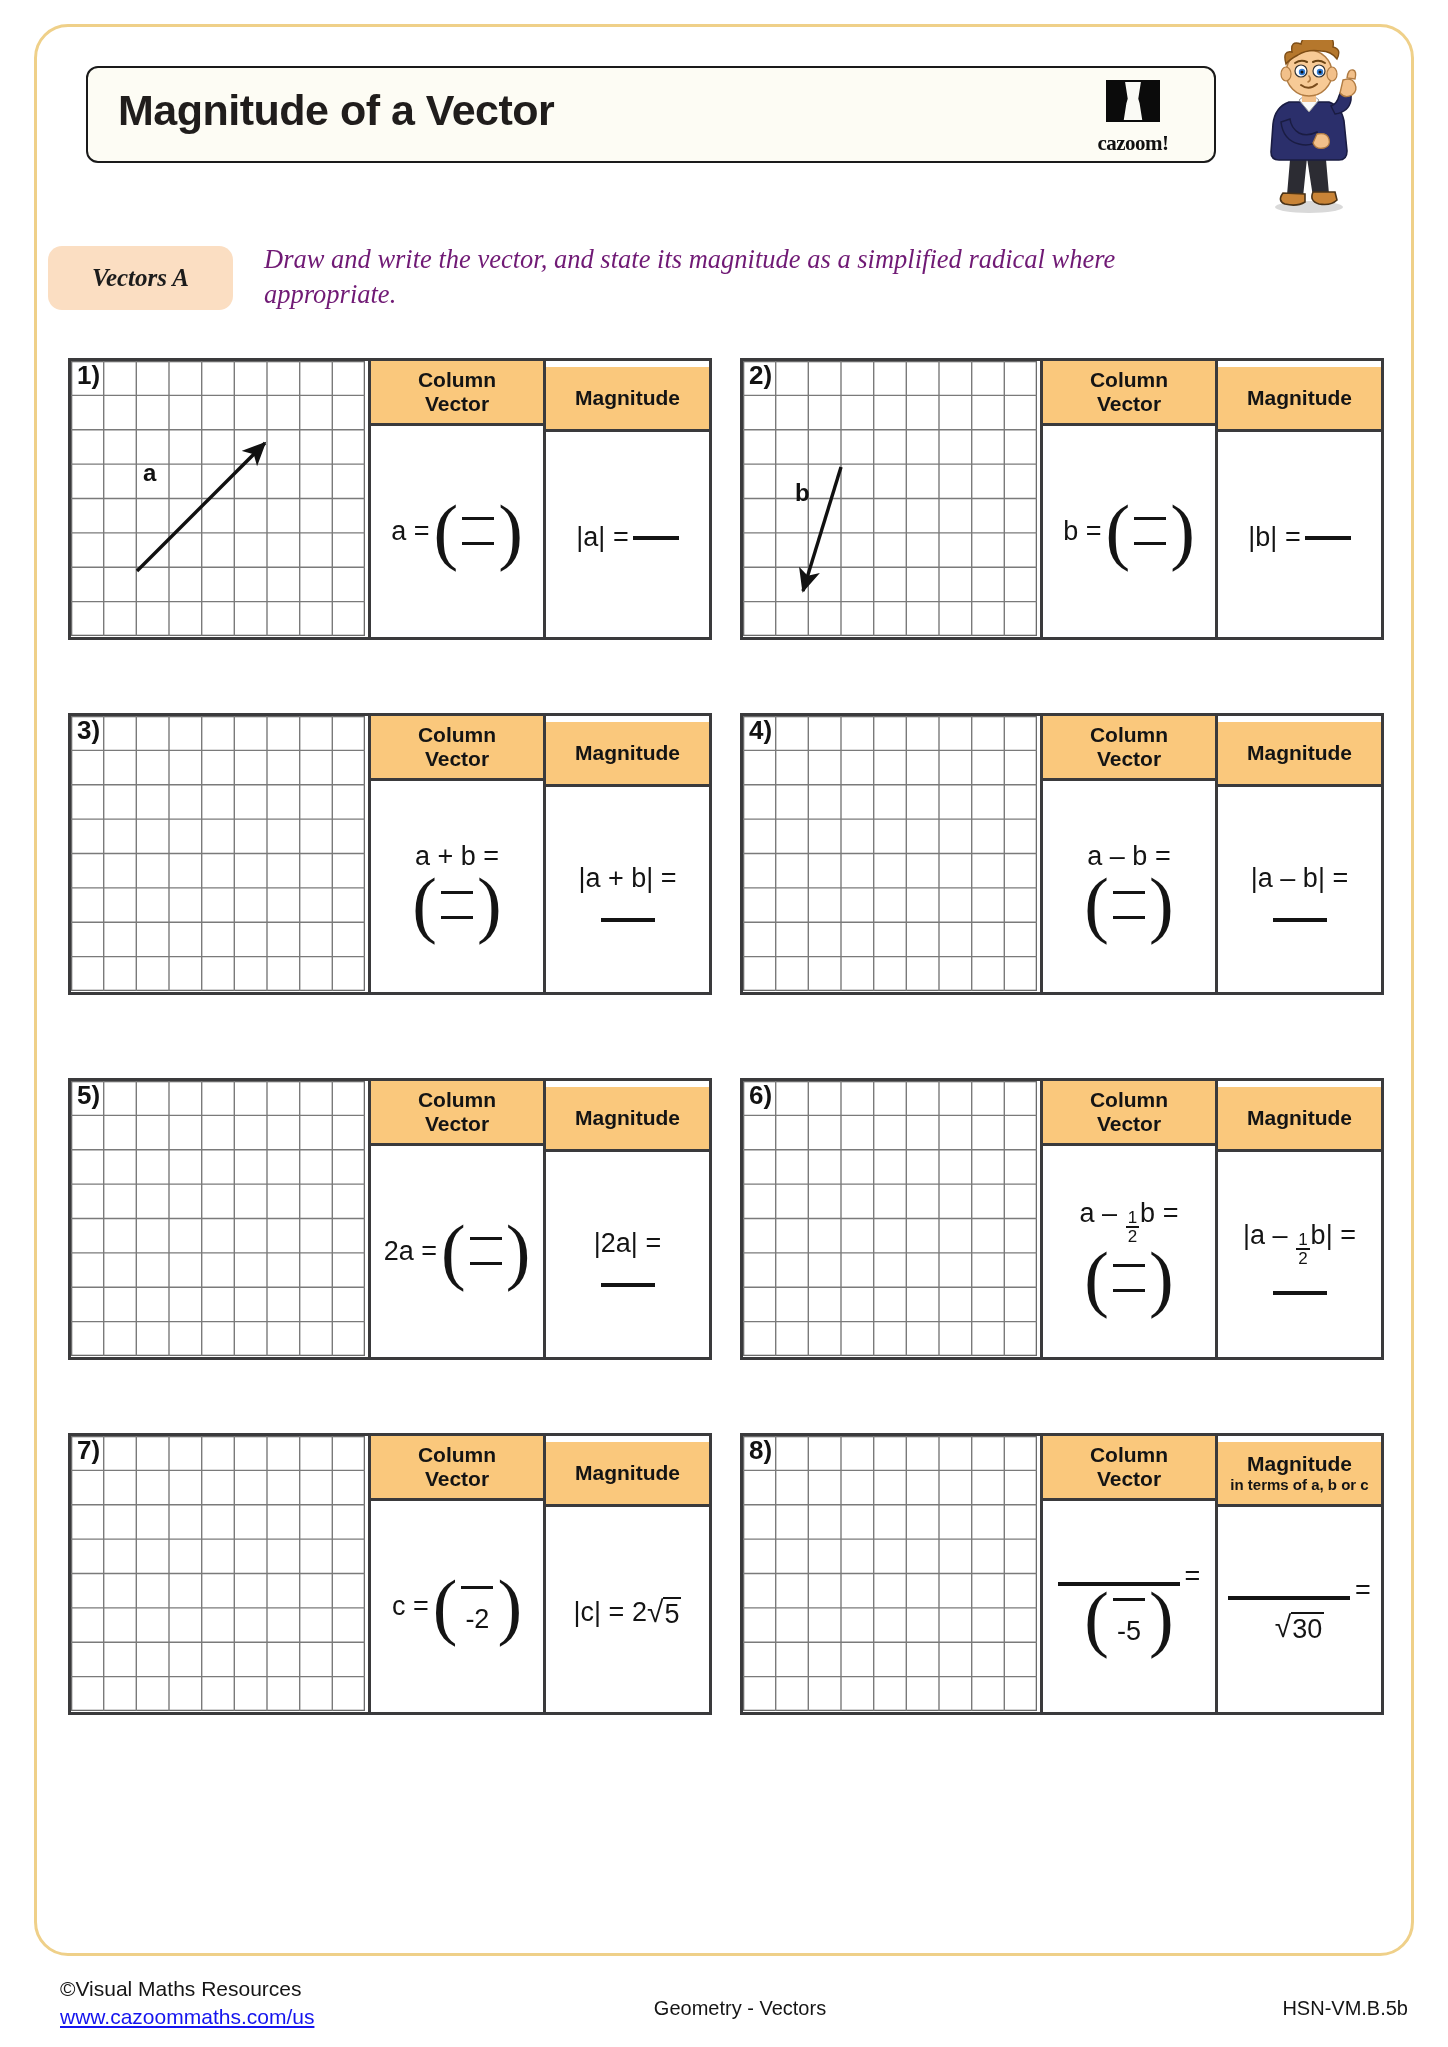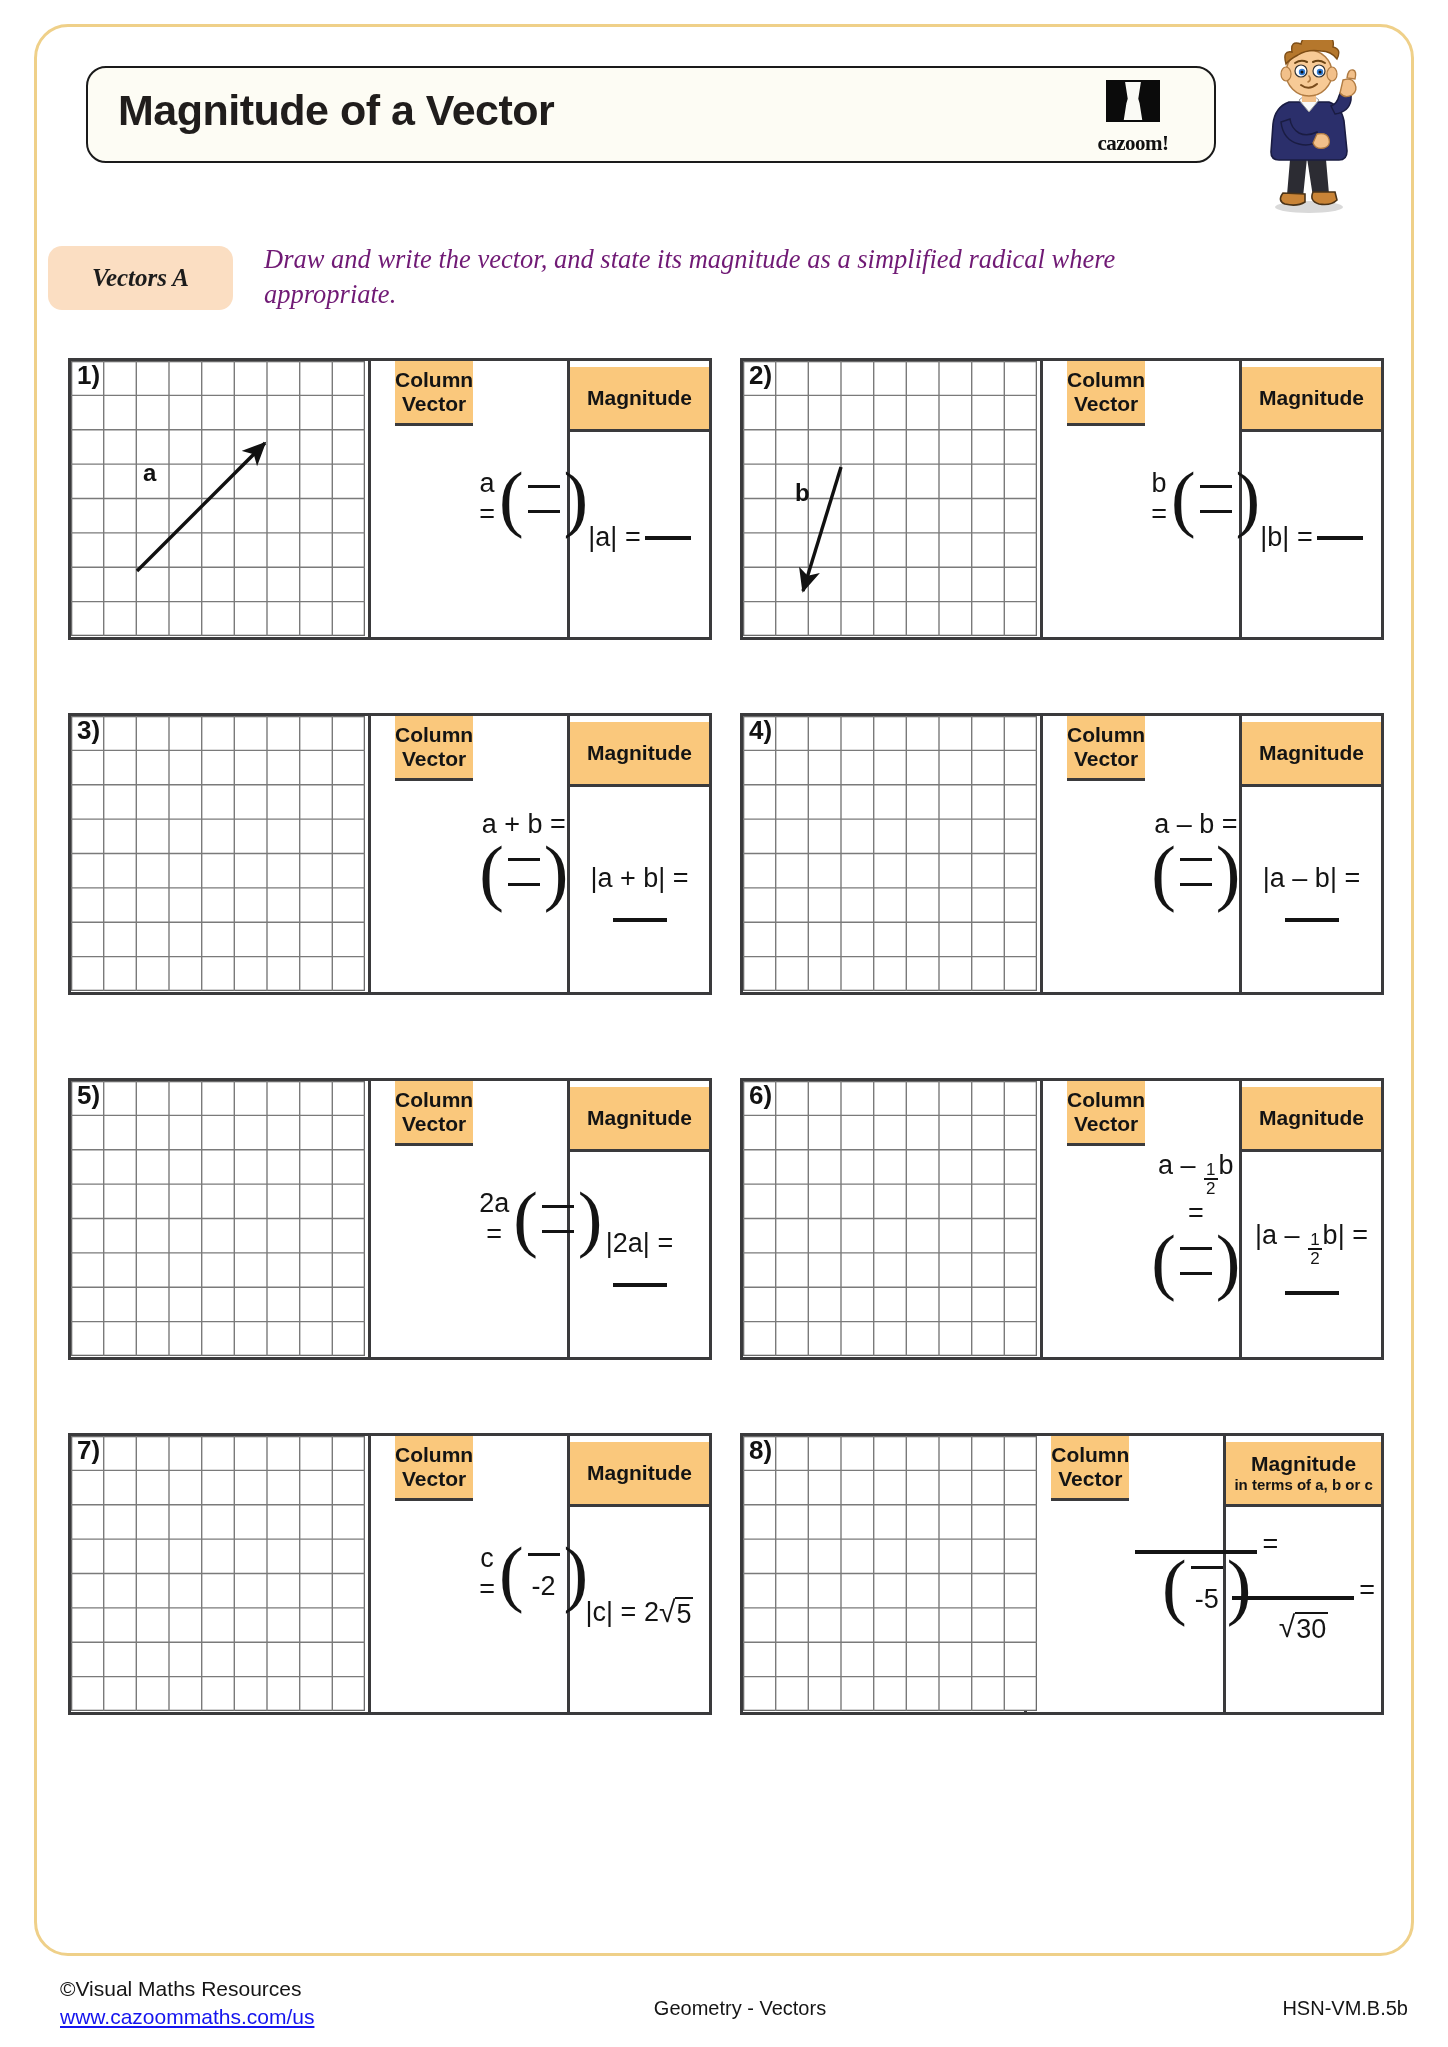"Magnitude of a Vector" #title-box { border-radius: 20px -> 12px }
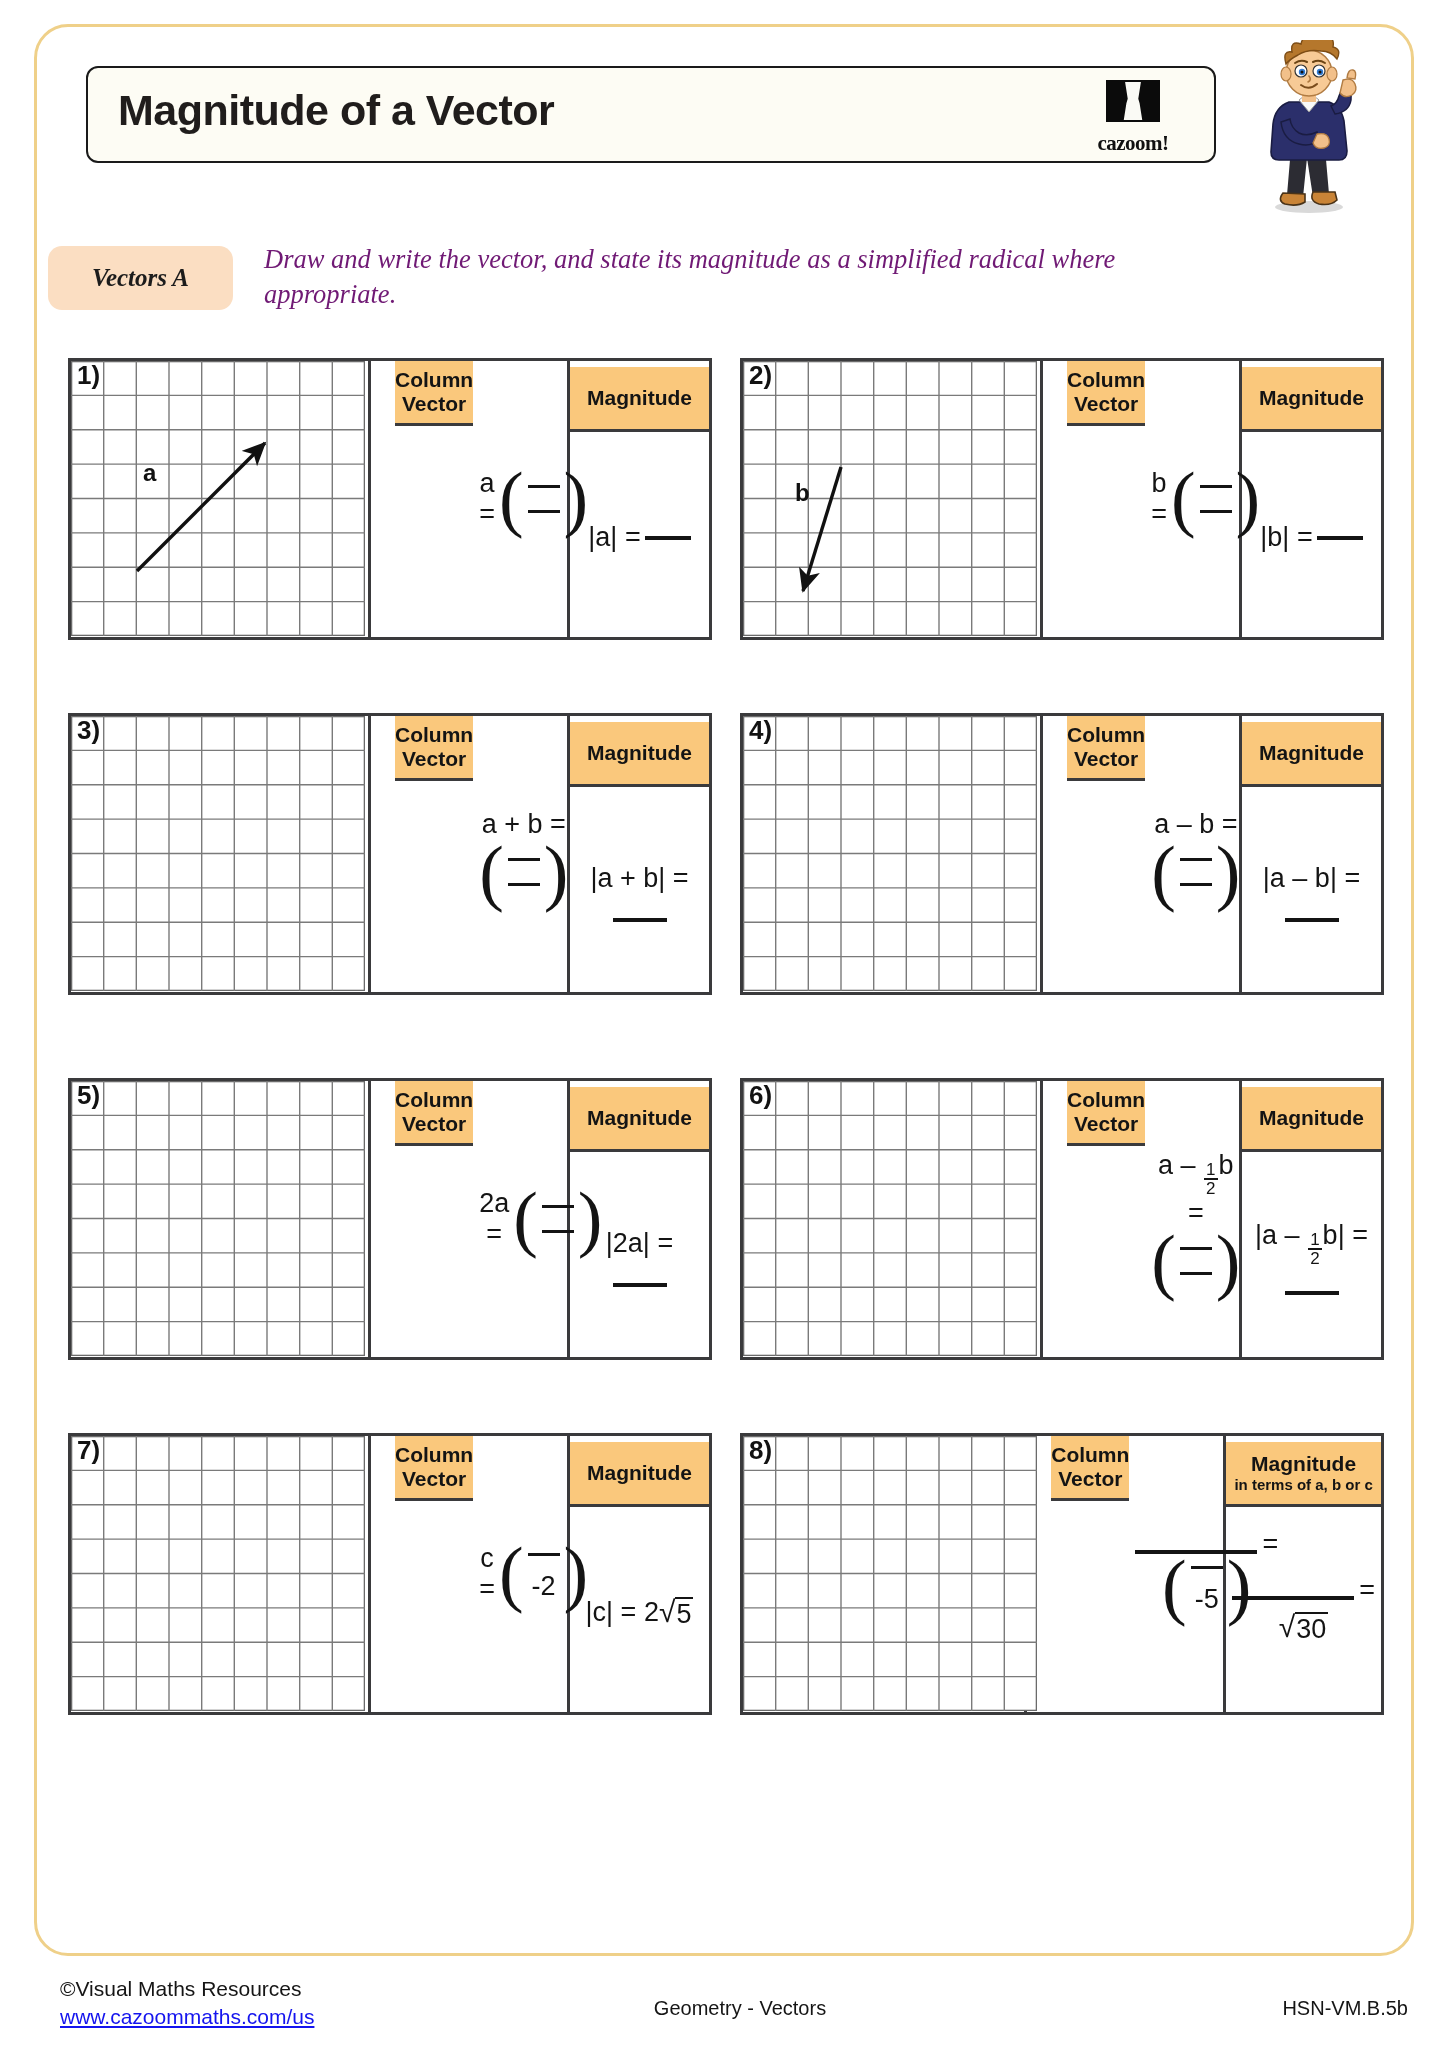"Column" .col-pane { flex-direction: row -> column; margin-left: 24px -> none }
